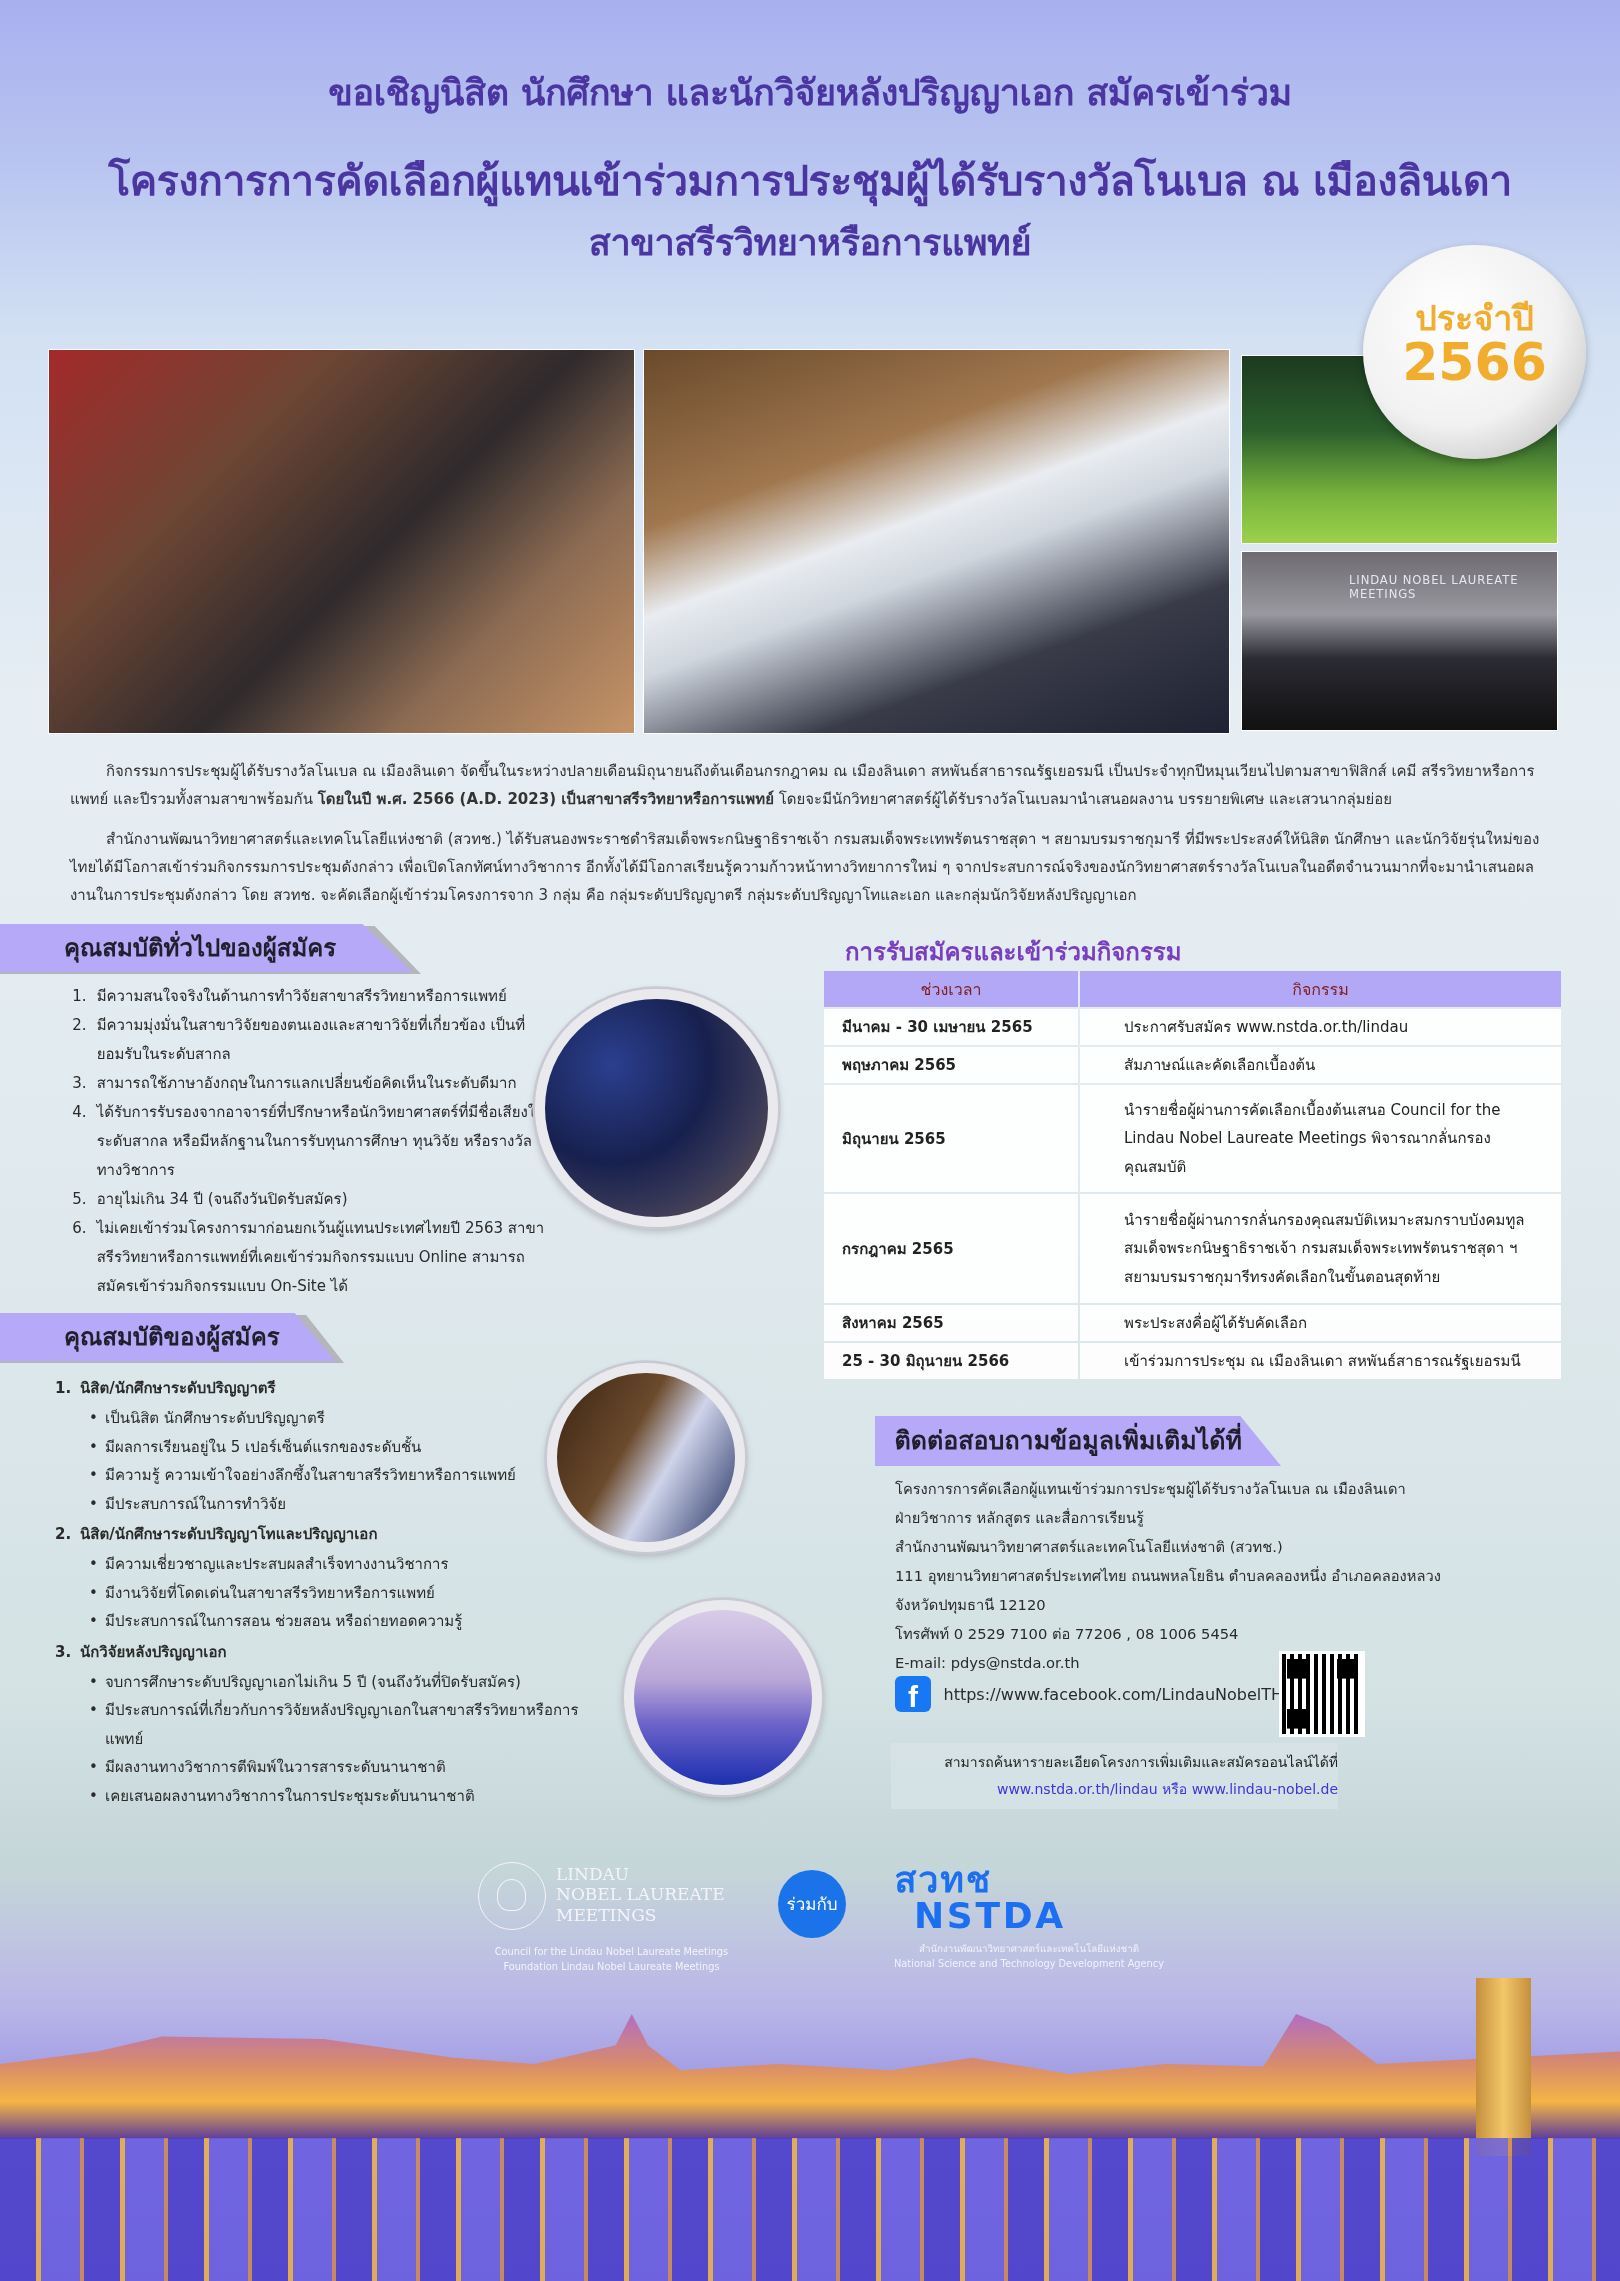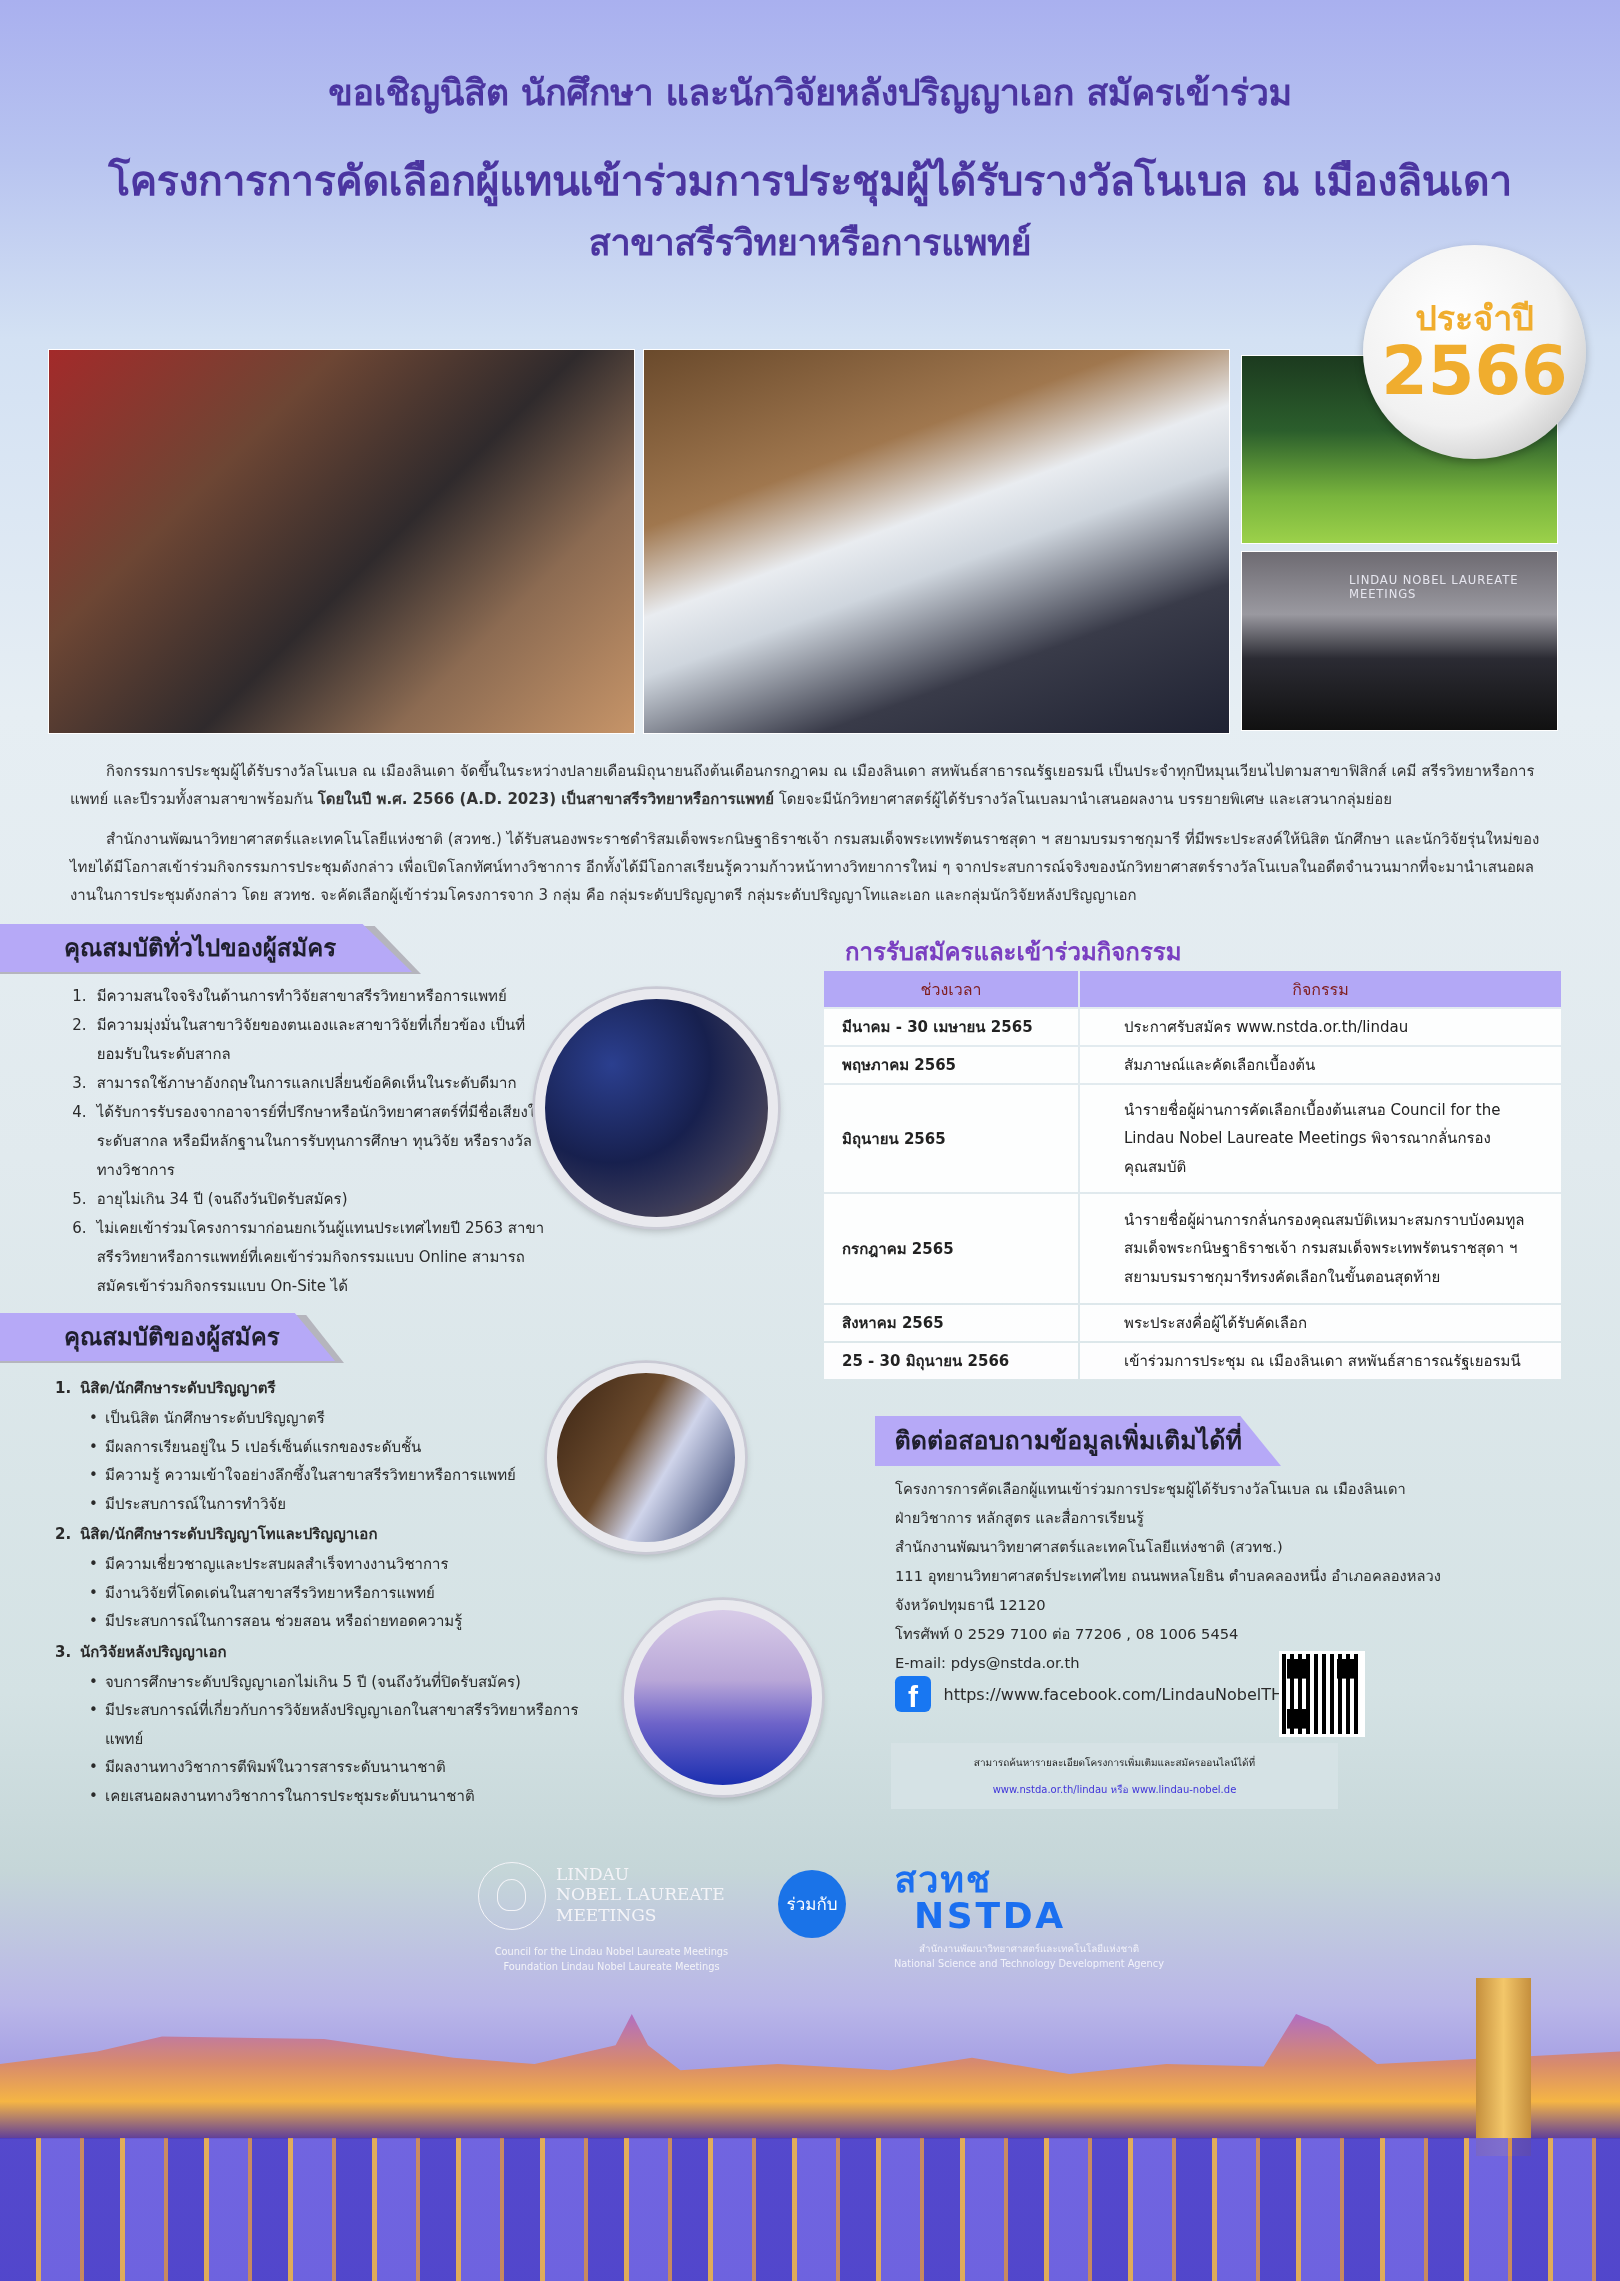"2566" .year-badge .yr { font-size: 67px -> 52px }
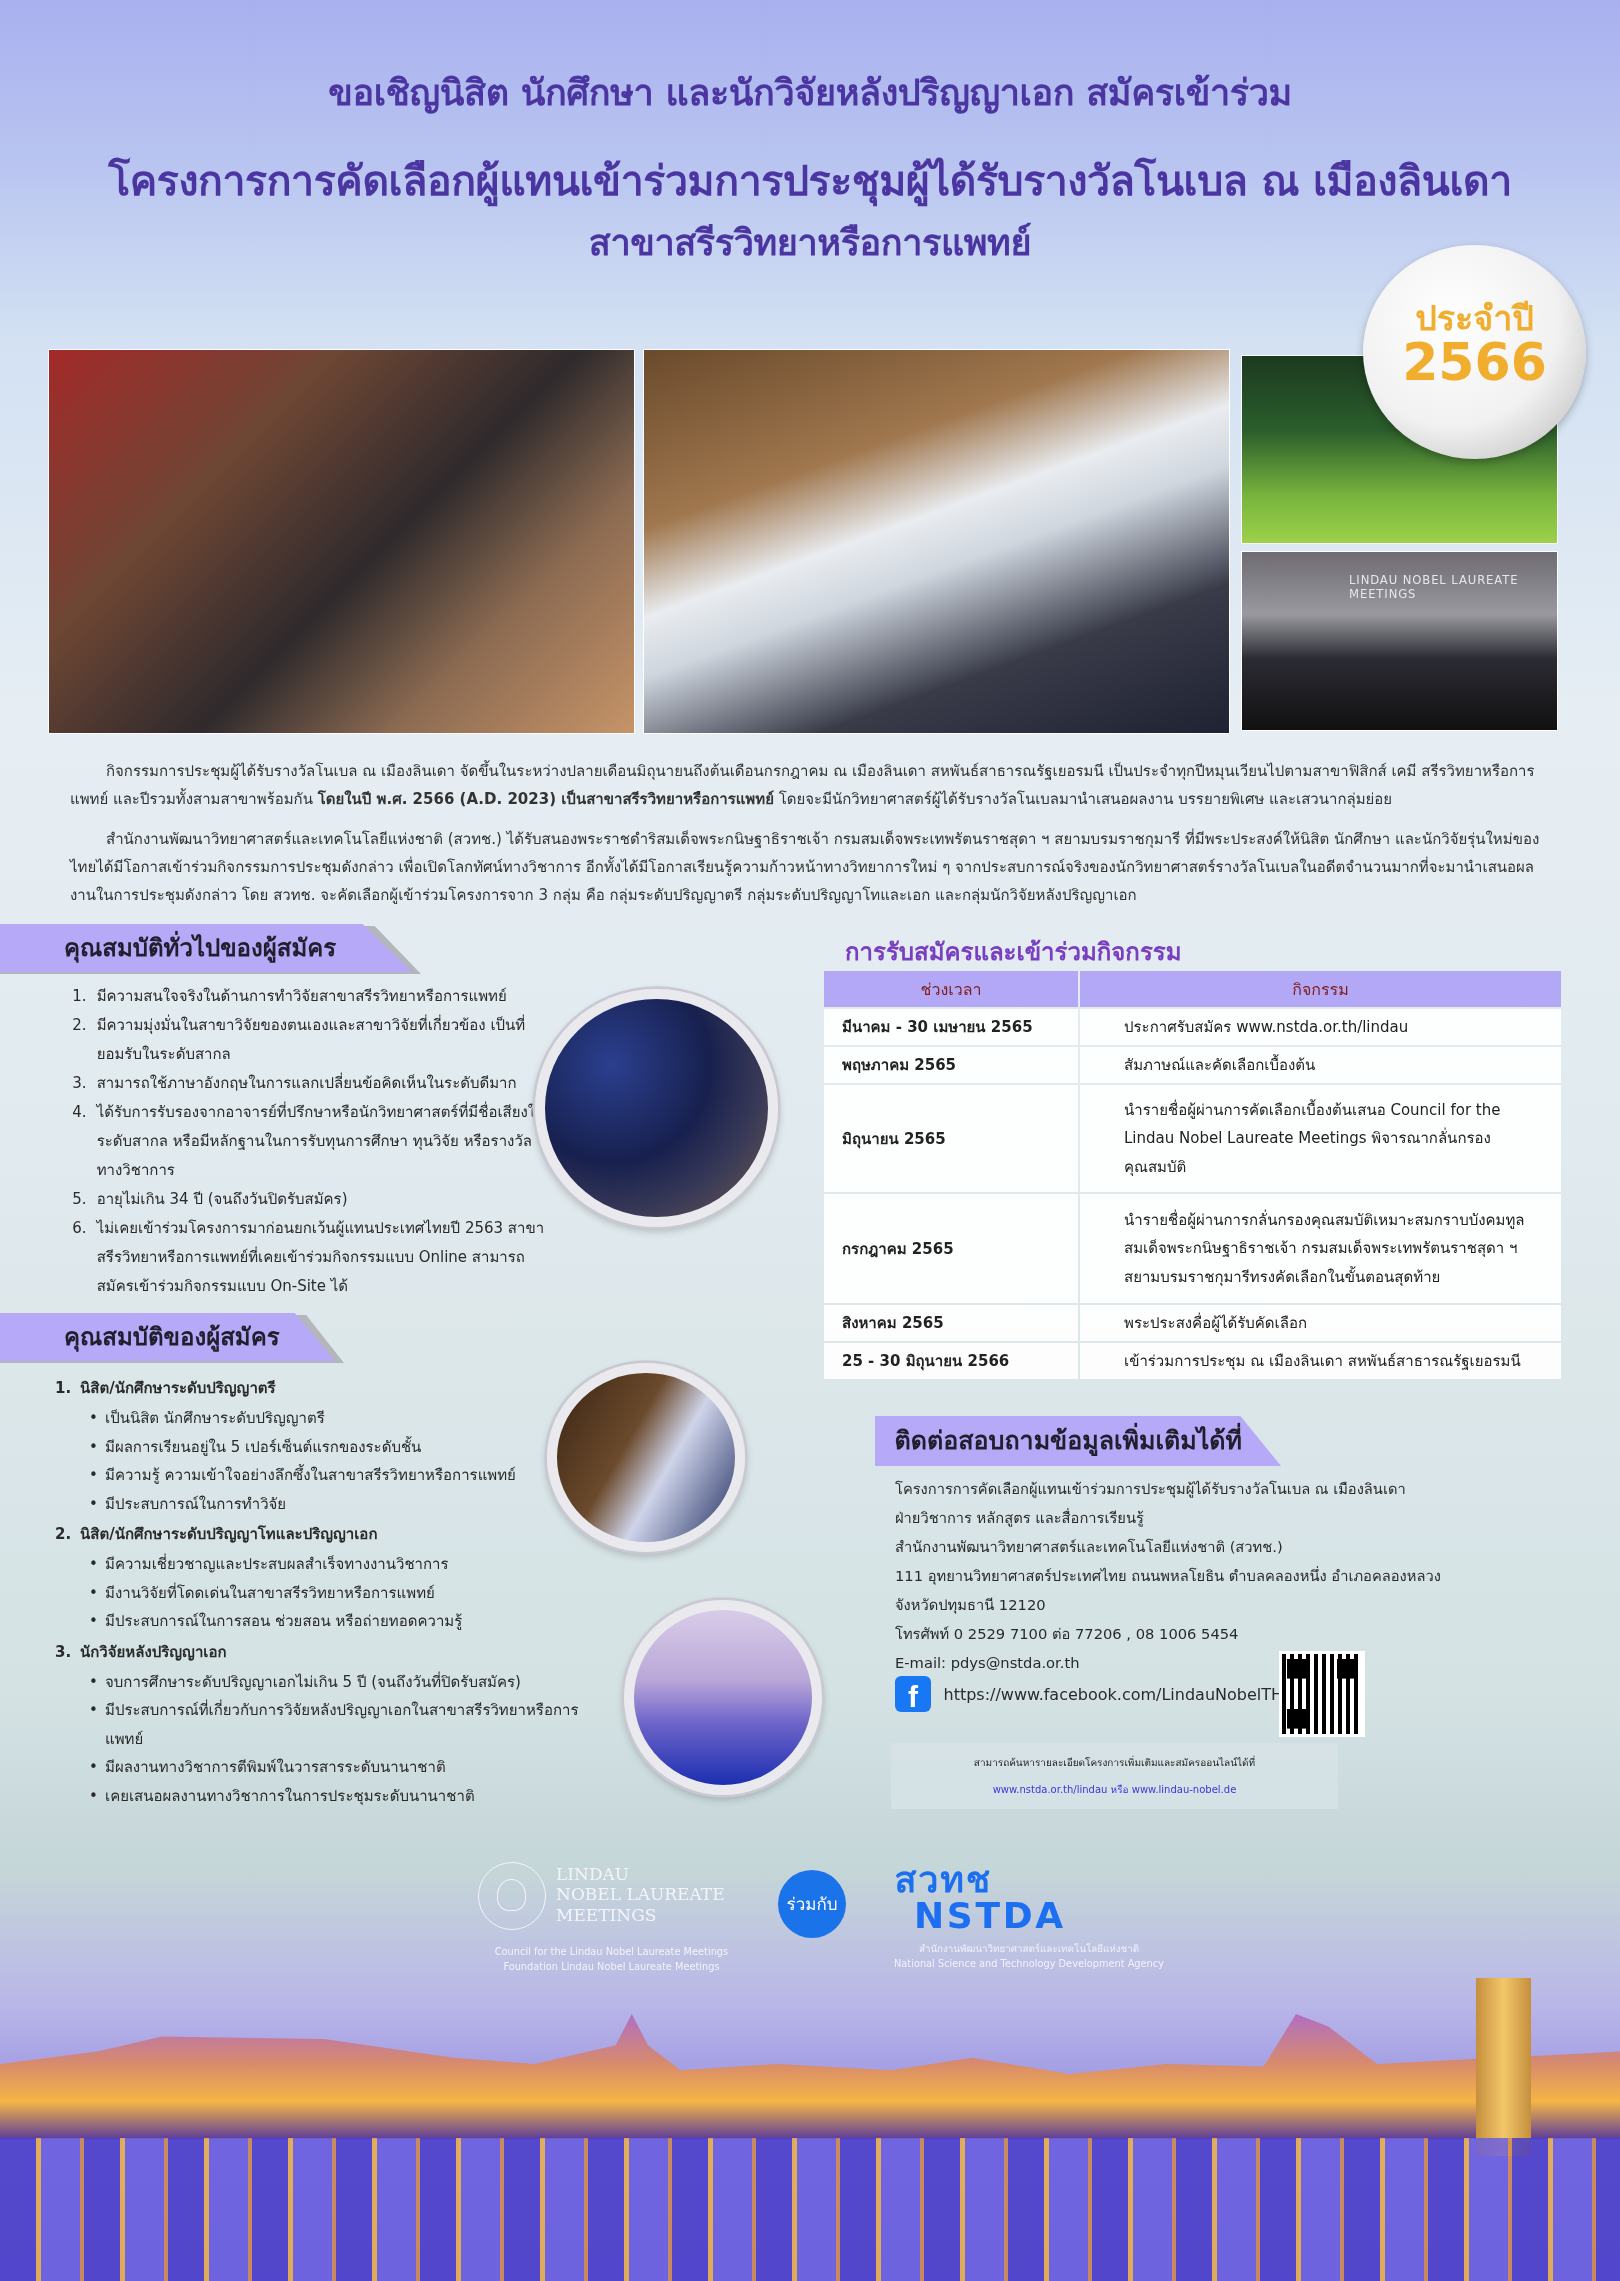"สามารถค้นหารายละเอียดโครงการเพิ่มเติมและ" .online-box { font-size: 10px -> 14px; text-align: center -> right }
